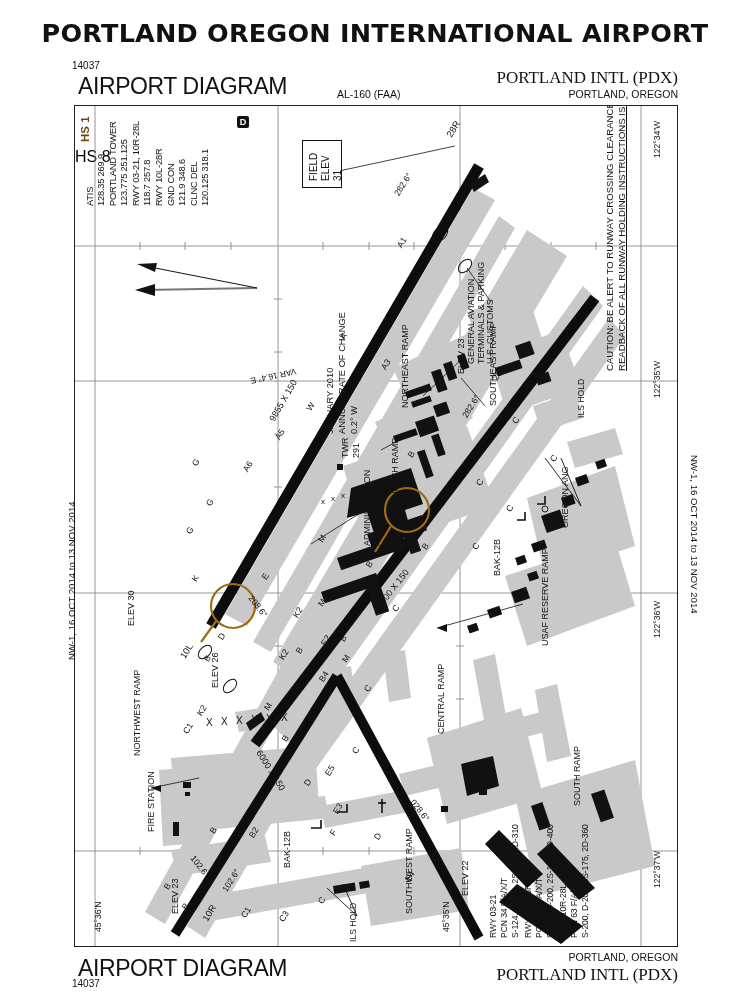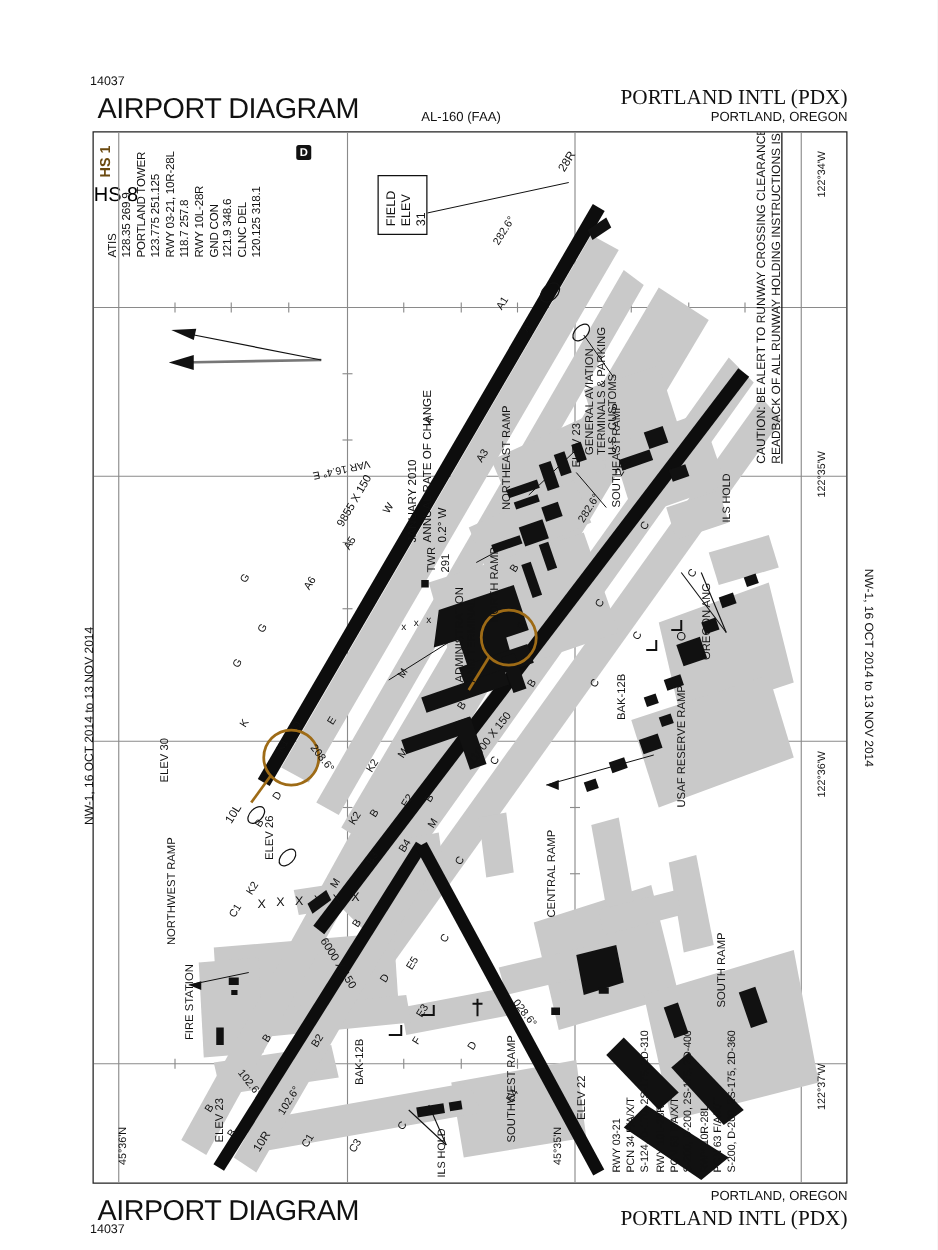"PORTLAND OREGON INTERNATIONAL AIRPORT" div { html: none -> <div>PORTLAND OREGON INTERNATIONAL AIRPORT</div> }
